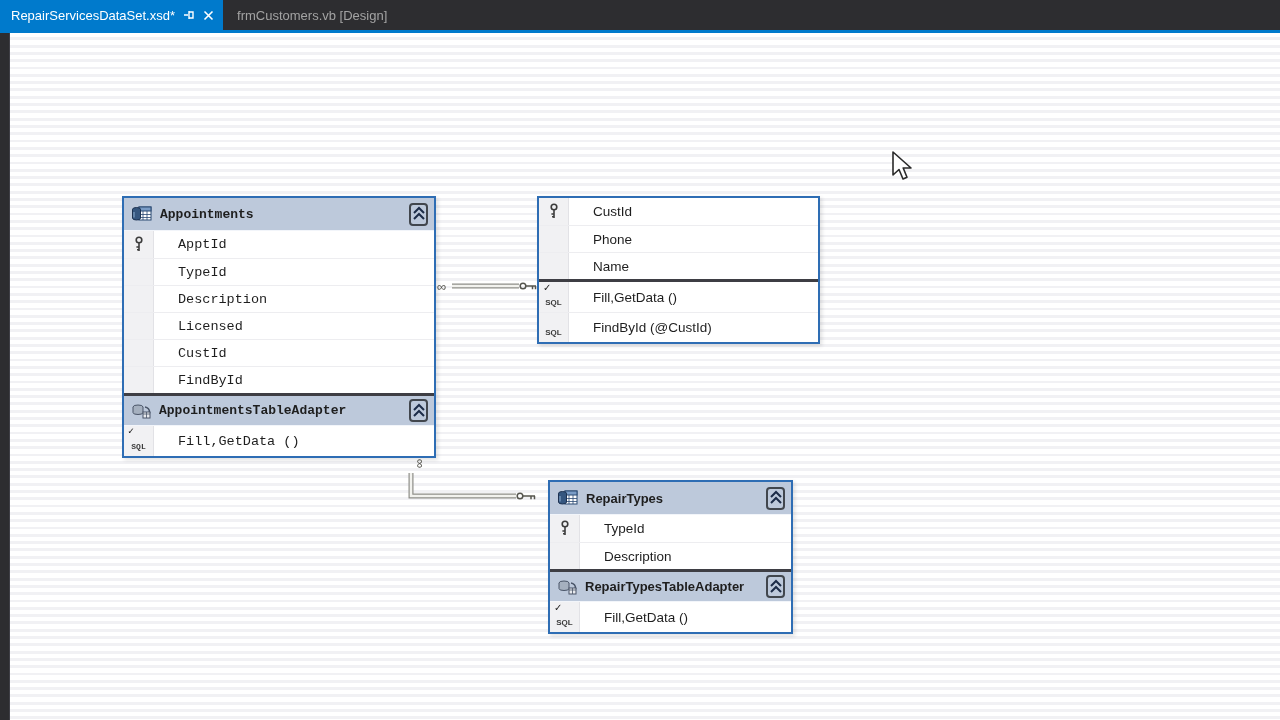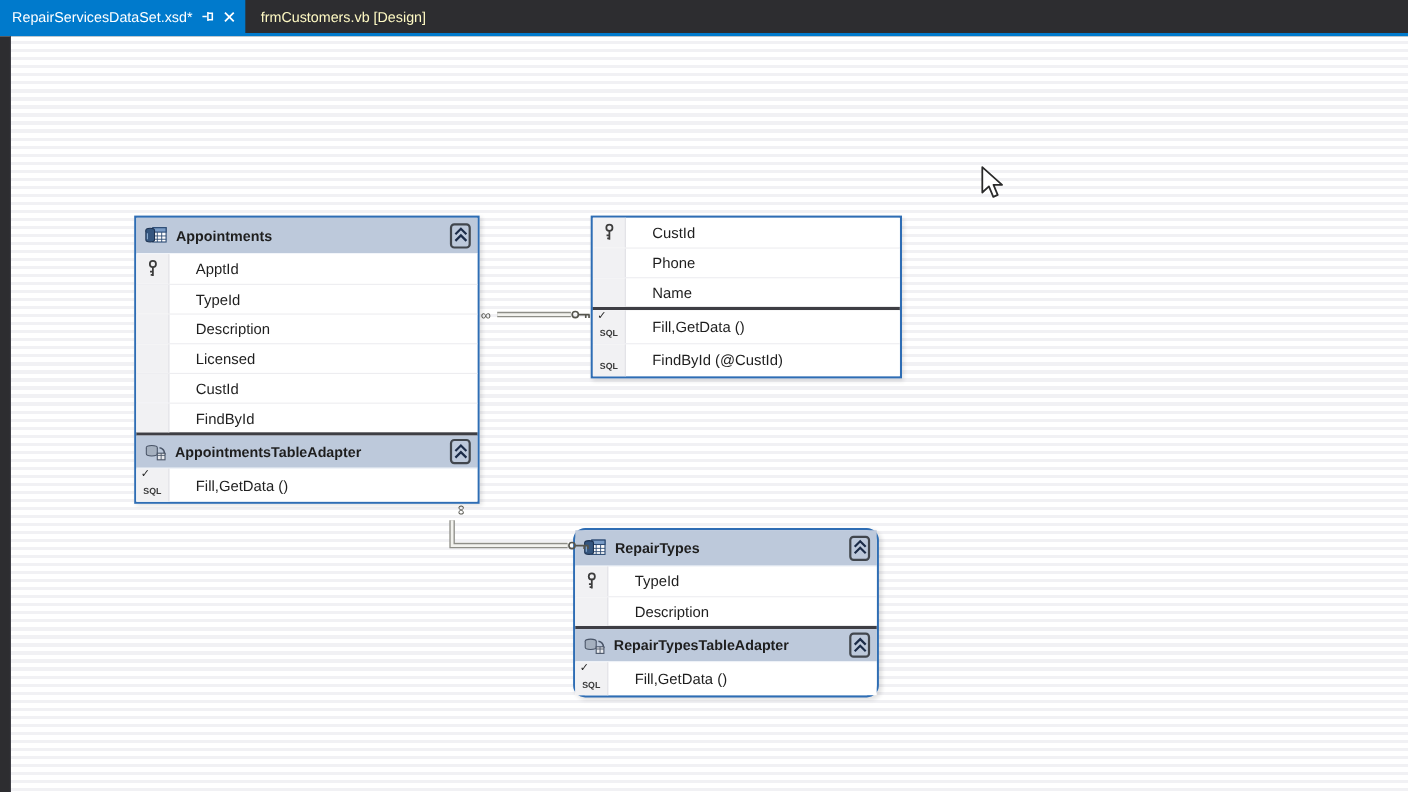"frmCustomers.vb [Design]" .tab.inactive { color: #fef9c3 -> #a3a3a3 }
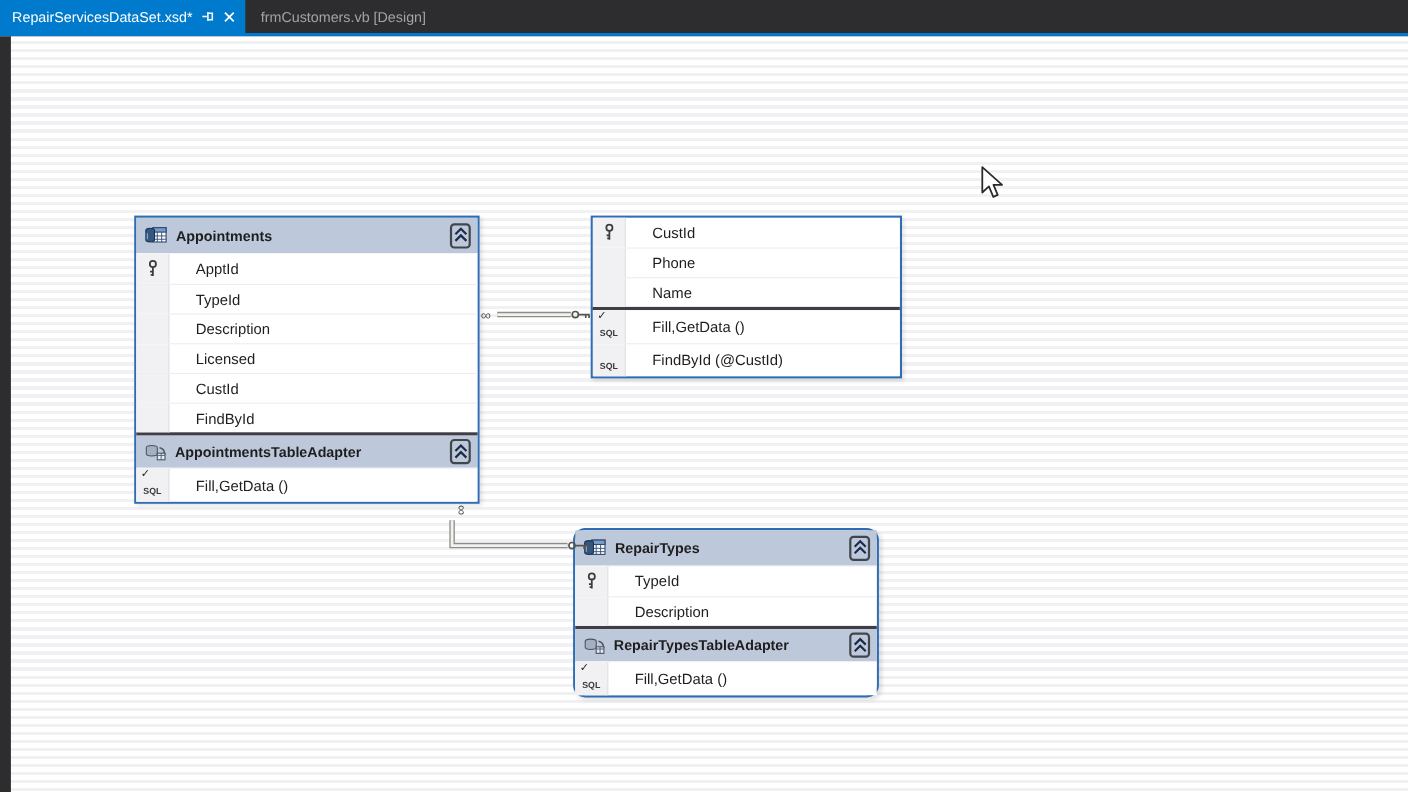"Appointments" div.entity-box { font-family: none -> Liberation Mono, monospace }
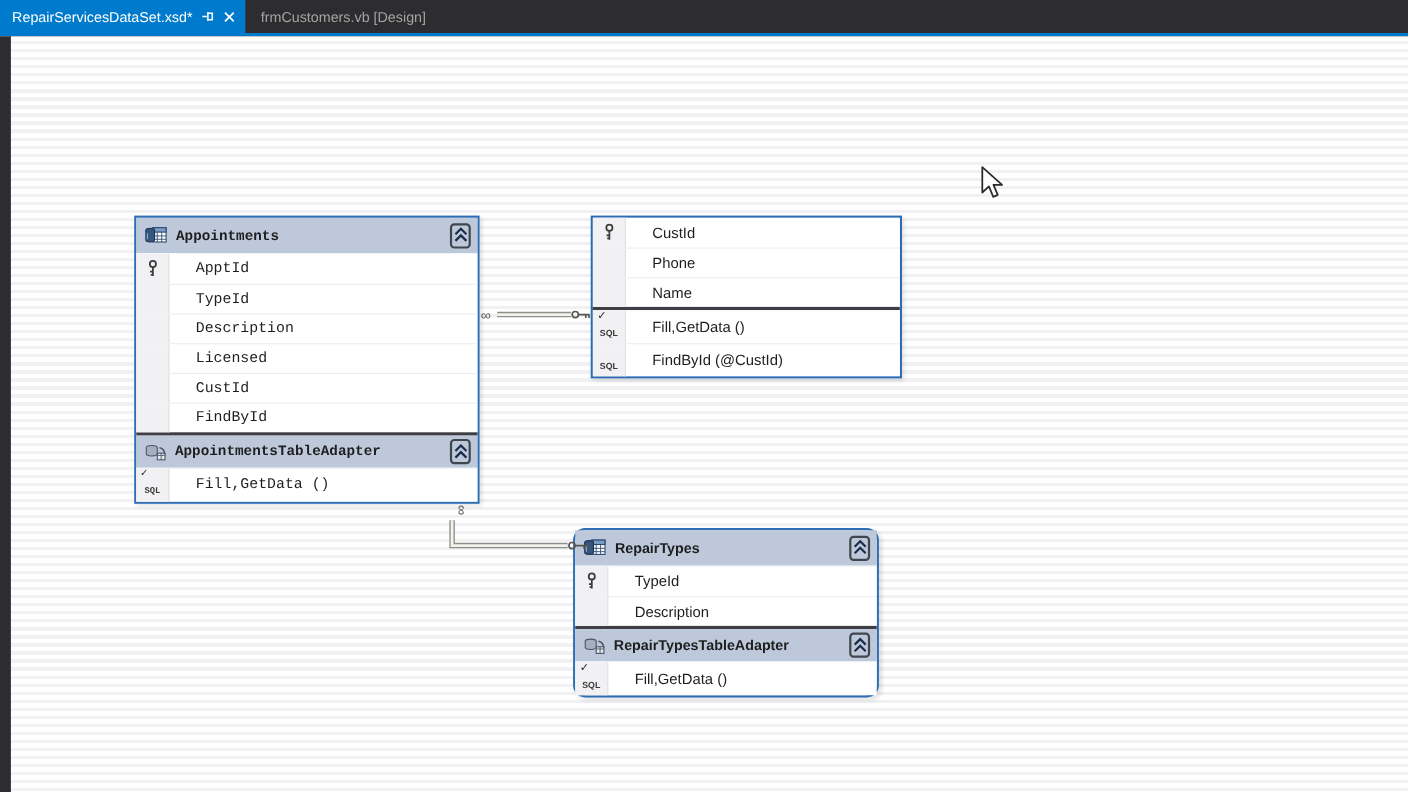"RepairTypes" div.entity-box { border-radius: 11px -> none; left: 521px -> 548px; width: 278px -> 245px }
